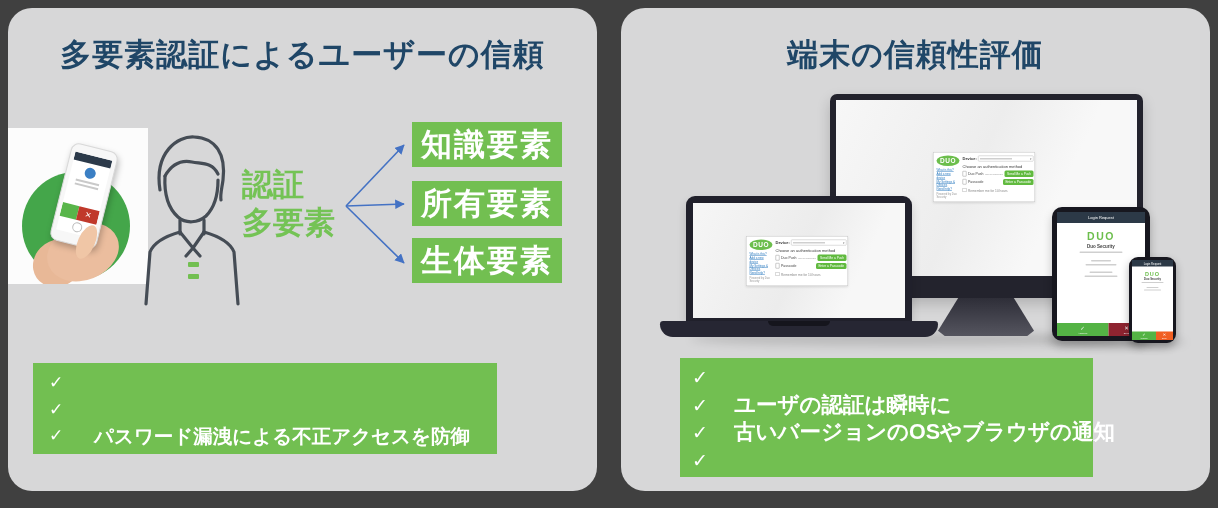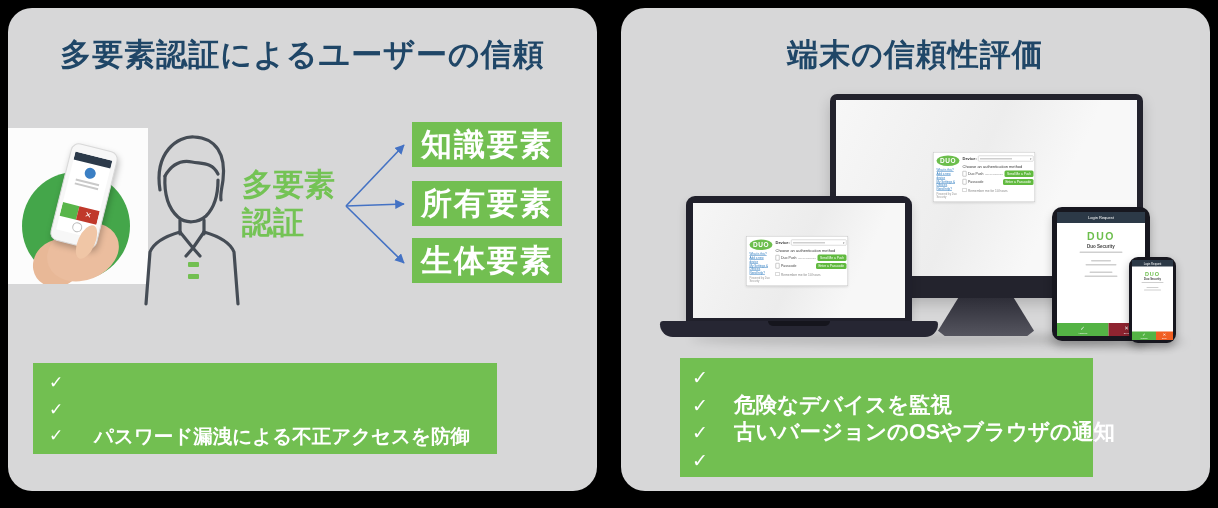"多要素認証によるユーザーの信頼" #stage { background: #000000 -> #404040 }
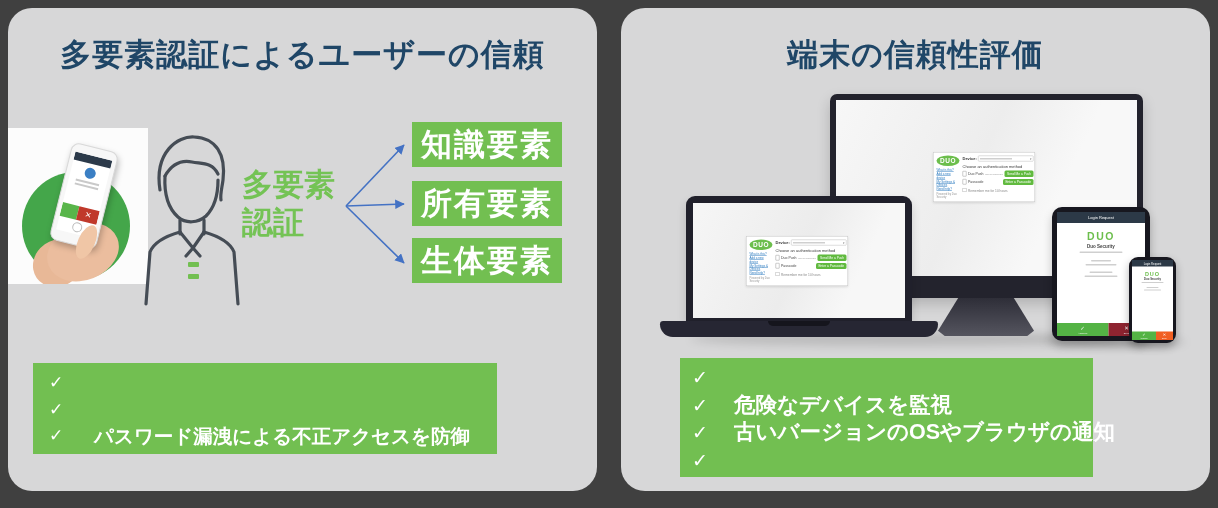"多要素" div { order: before "認証" -> after "認証" }
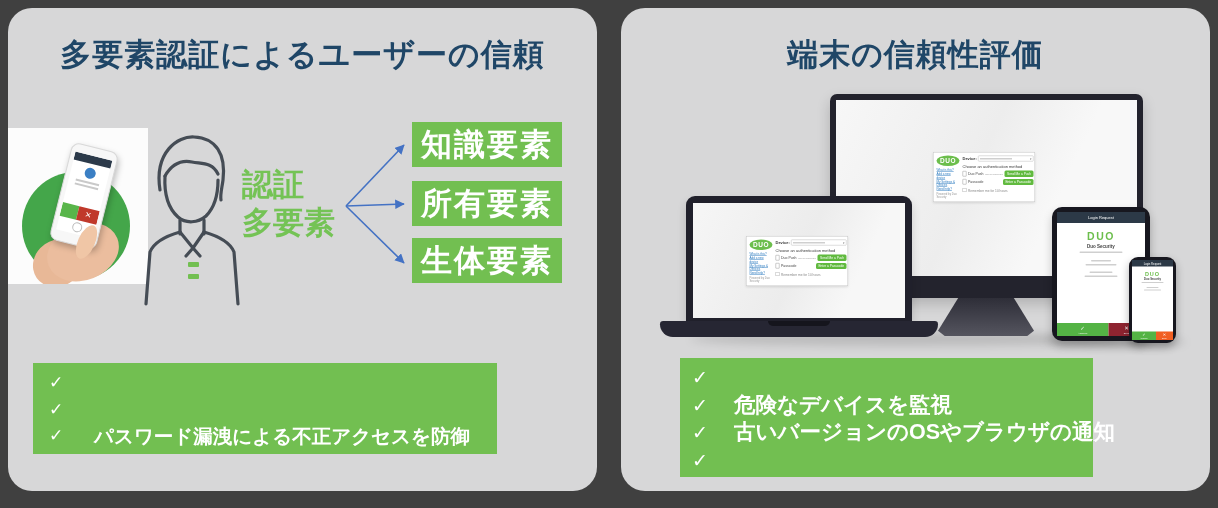"危険なデバイスを監視" span { text: 危険なデバイスを監視 -> ユーザの認証は瞬時に }
